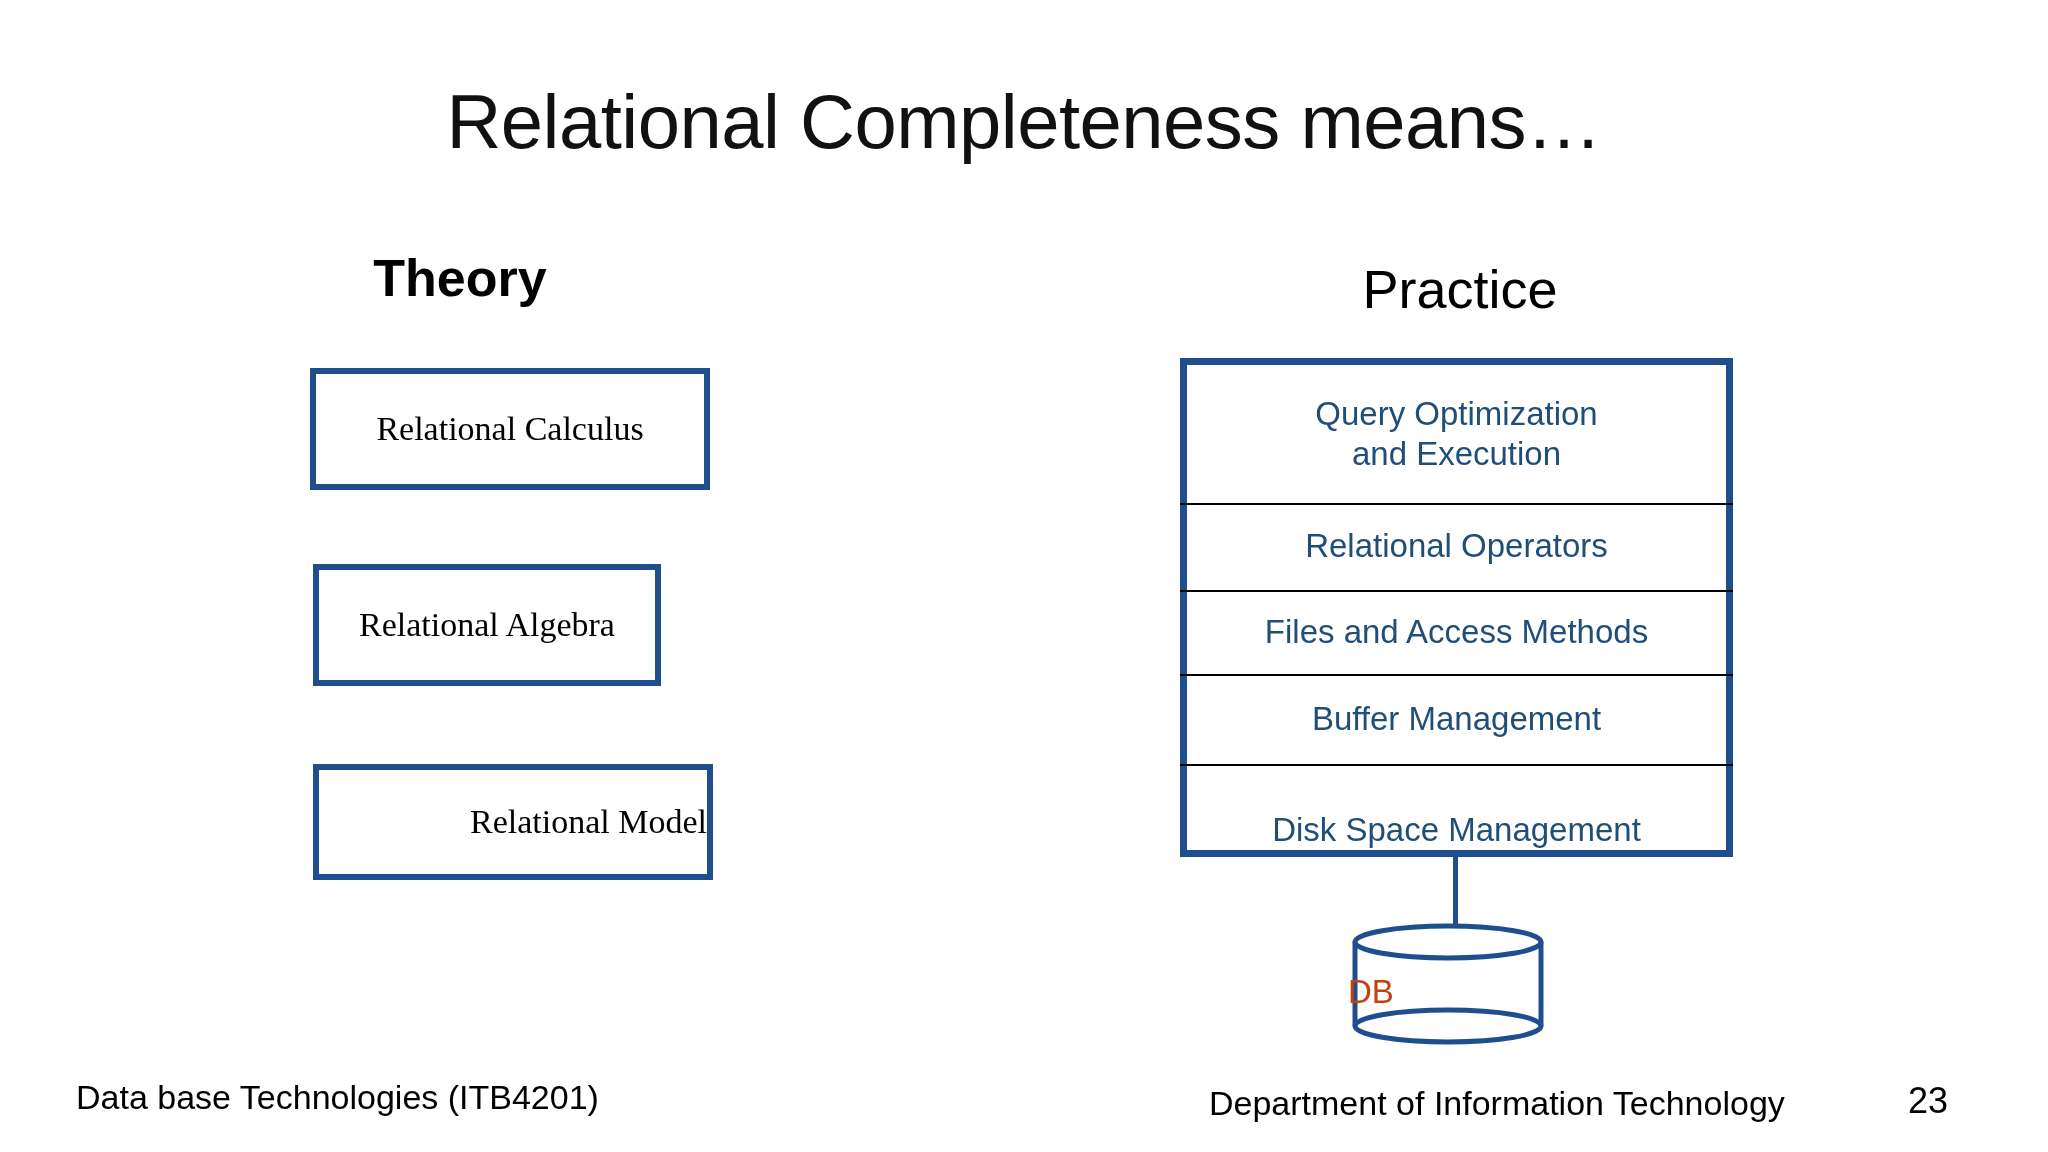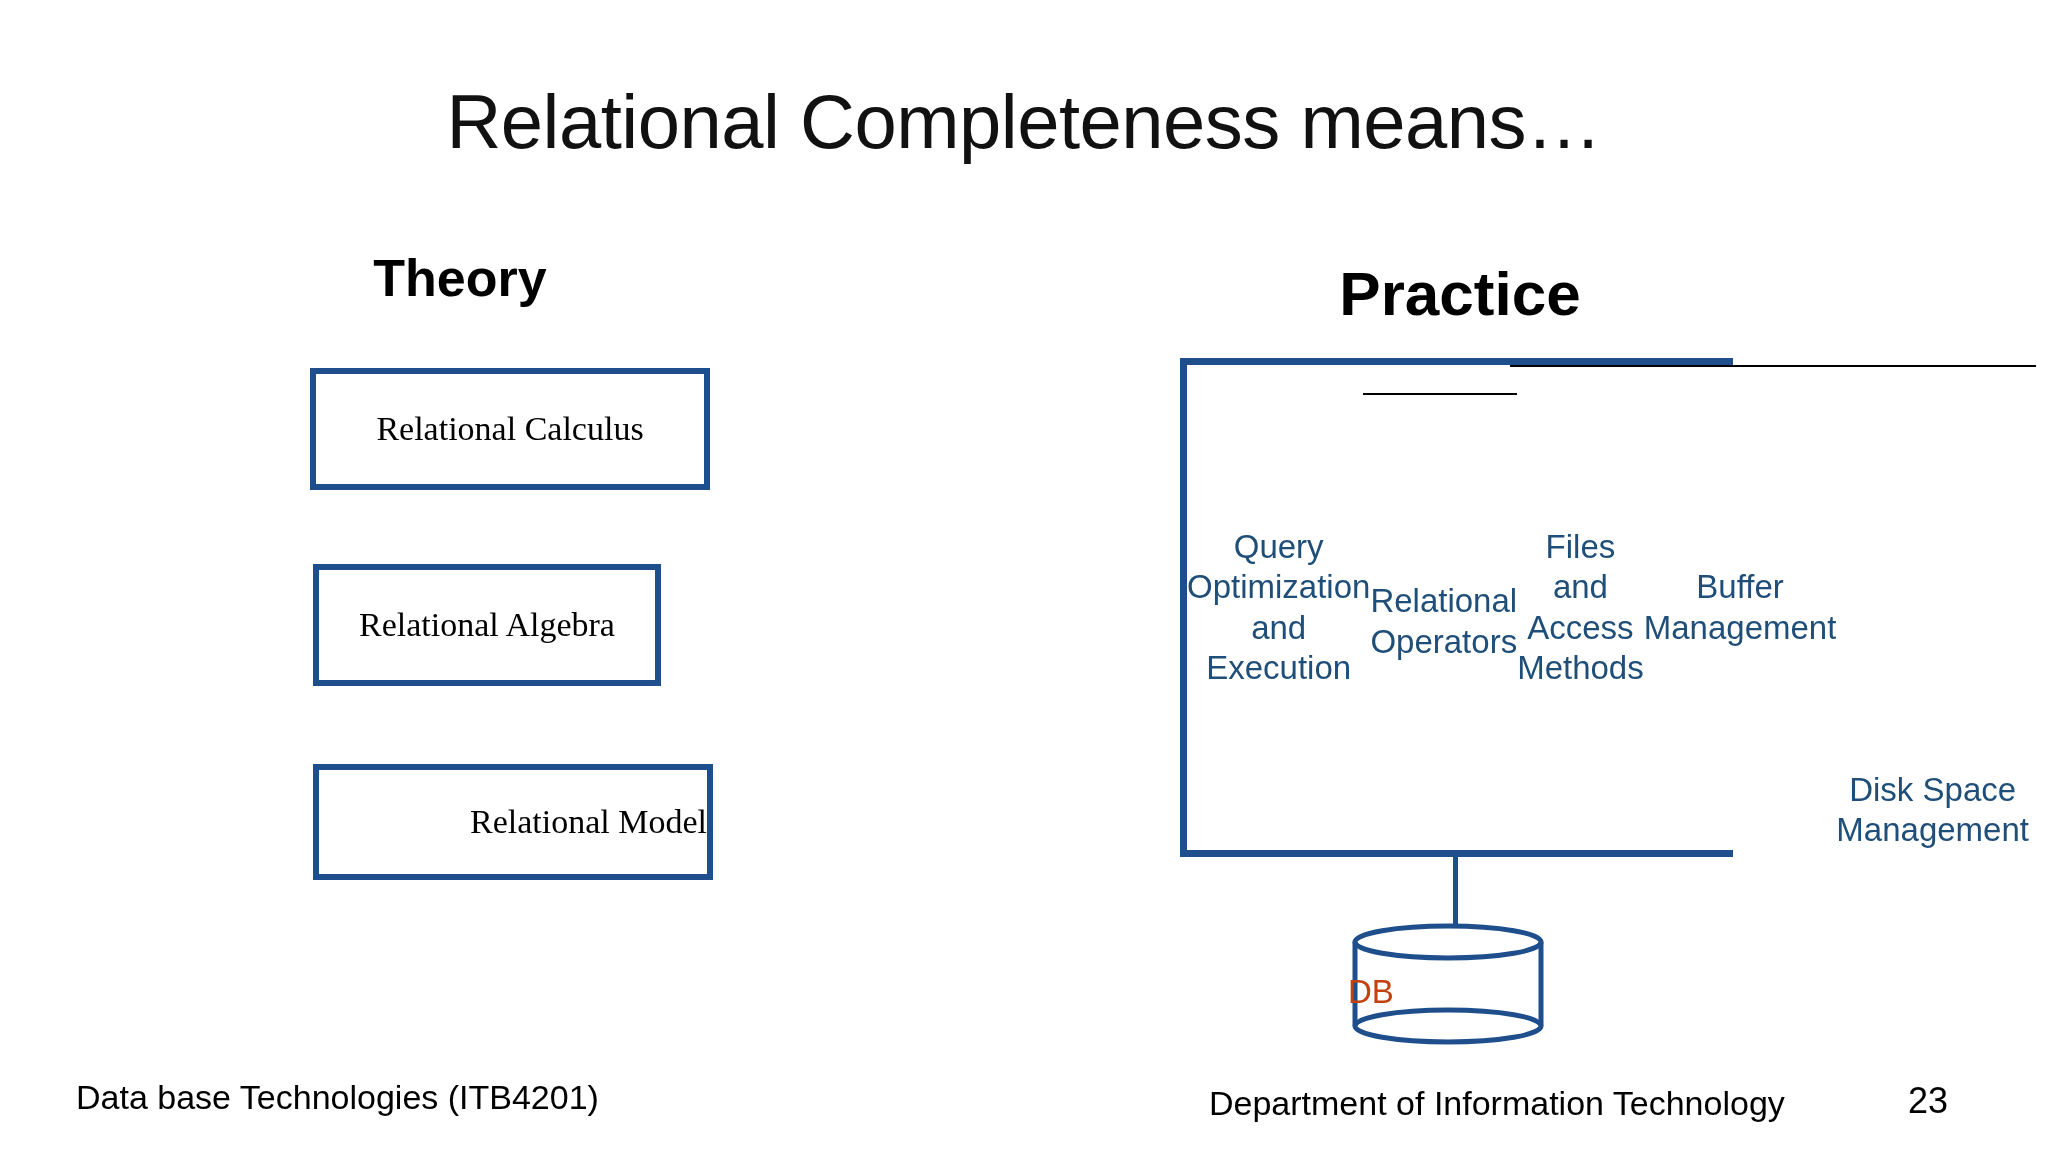"Practice" #practice-heading { font-size: 62px -> 54px; font-weight: 700 -> 400 }
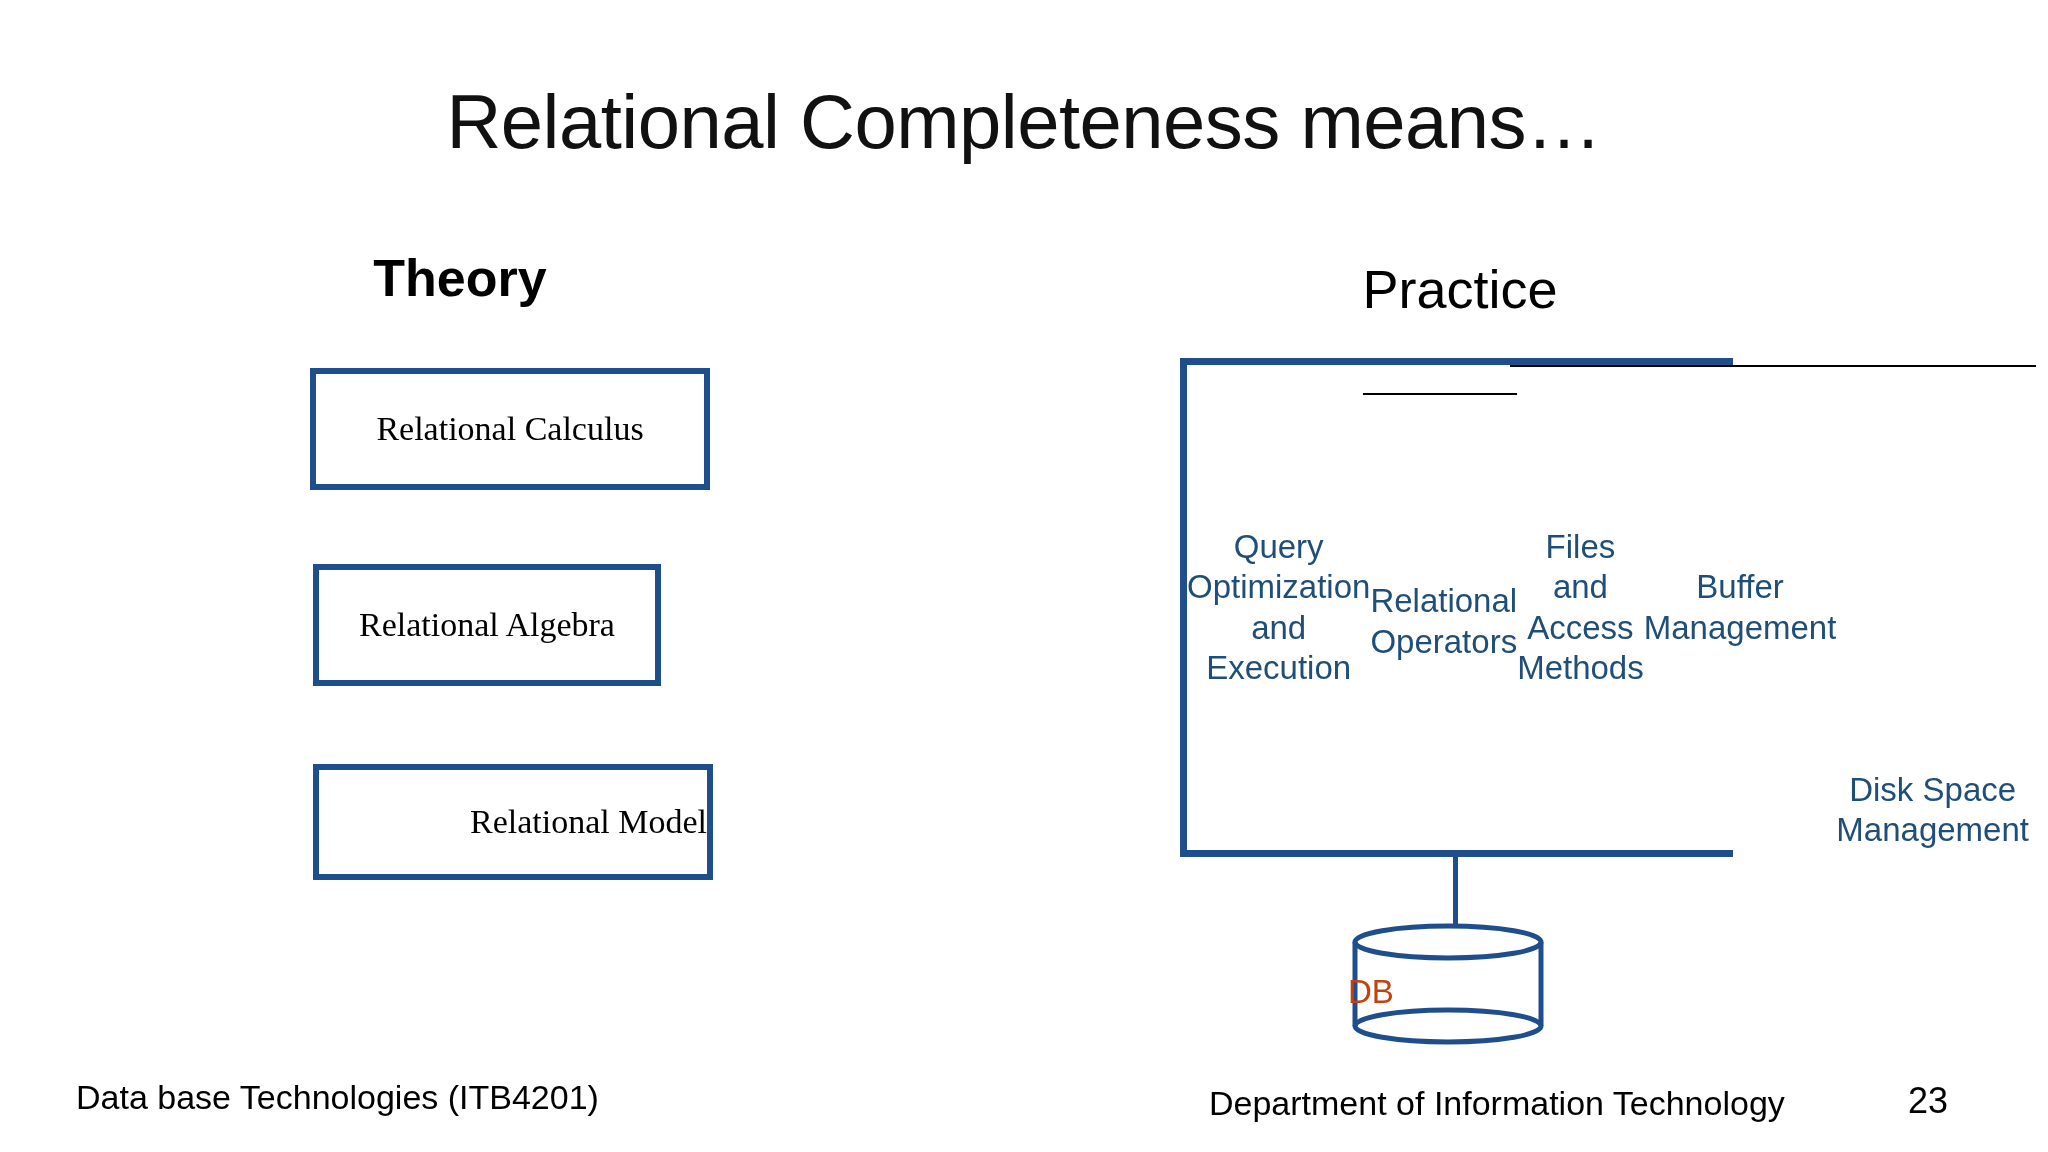"Query Optimization" #practice-stack { flex-direction: row -> column }
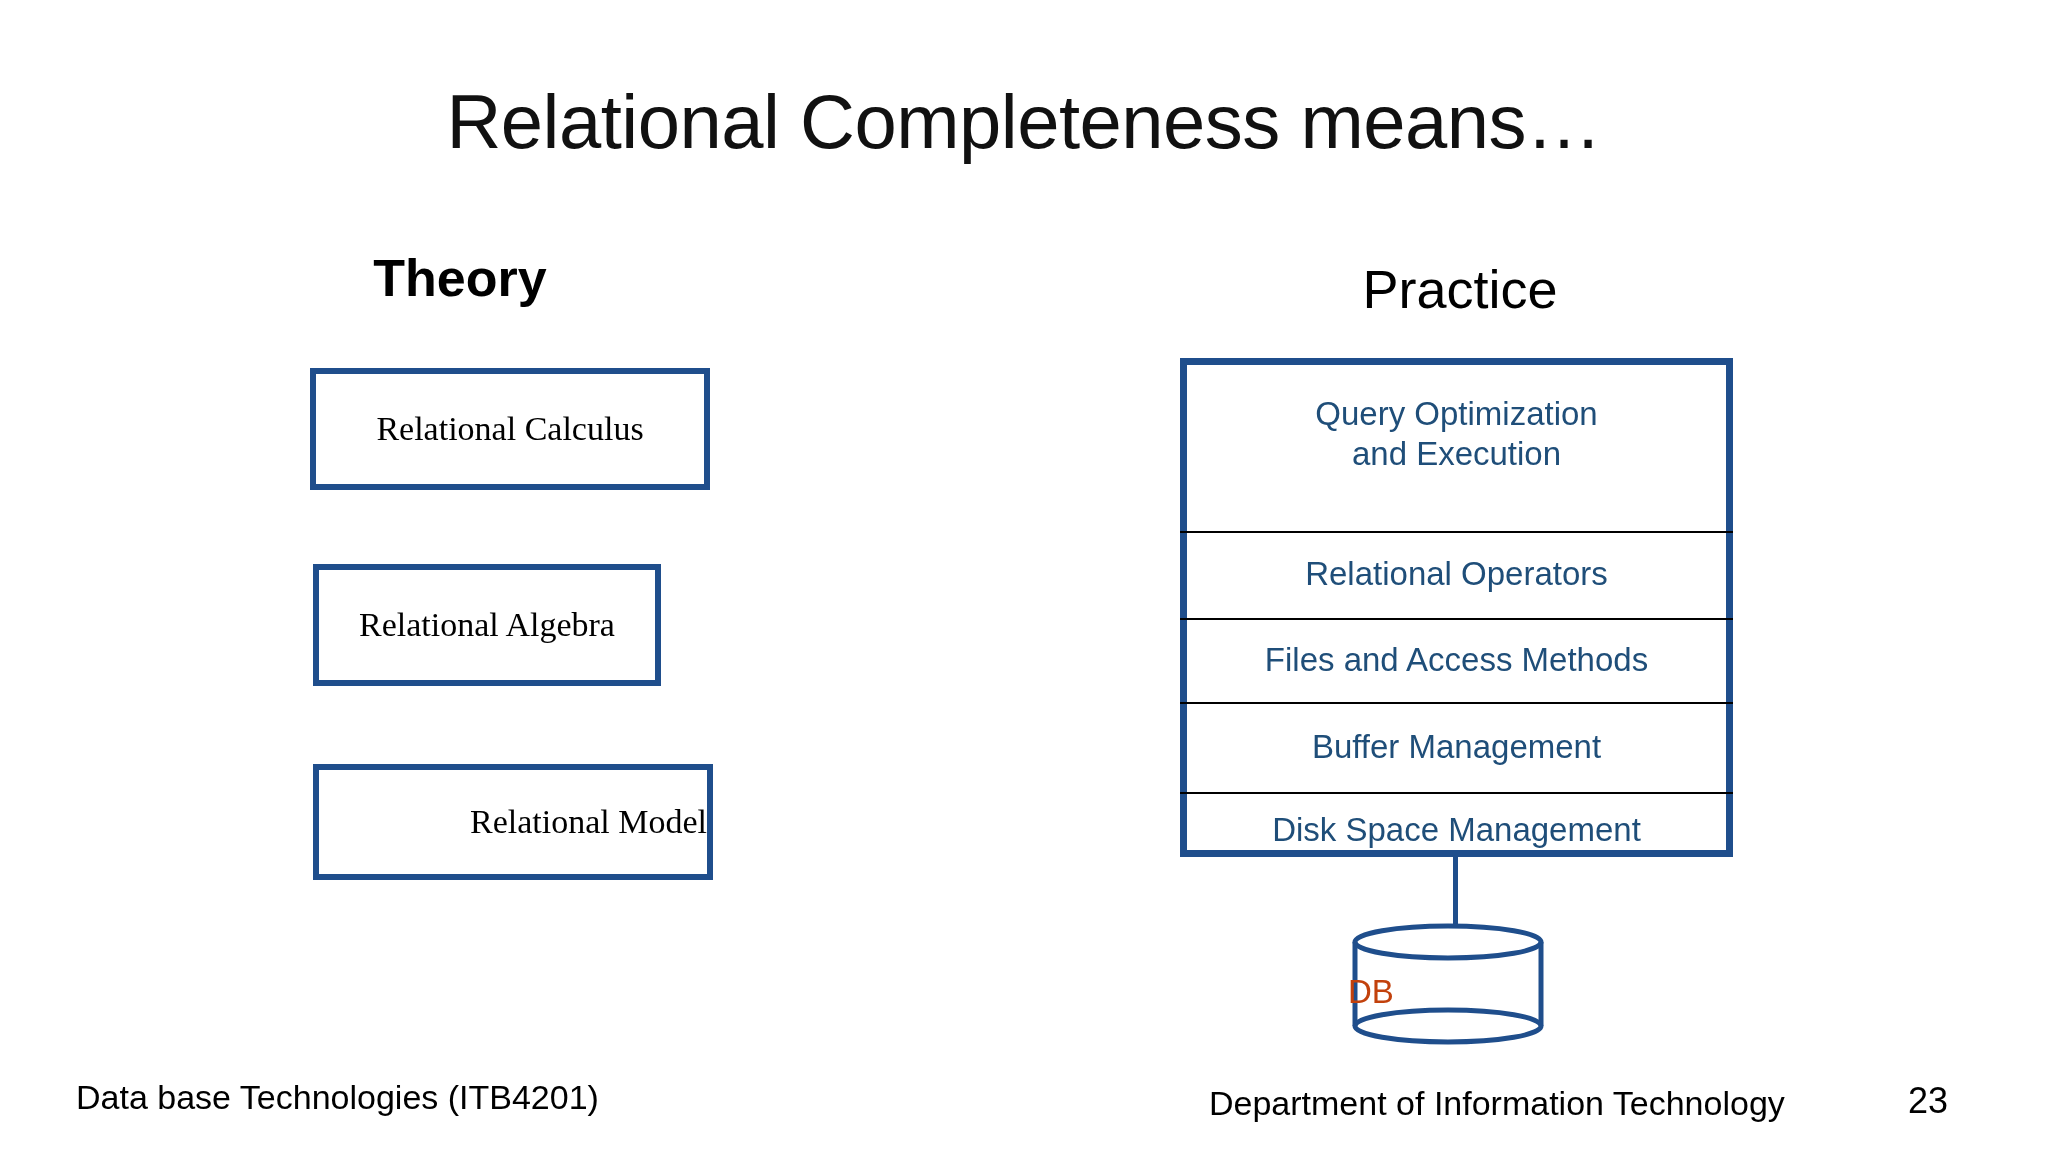"Relational Operators" #stack-layer-1 { margin-top: 28px -> none }
